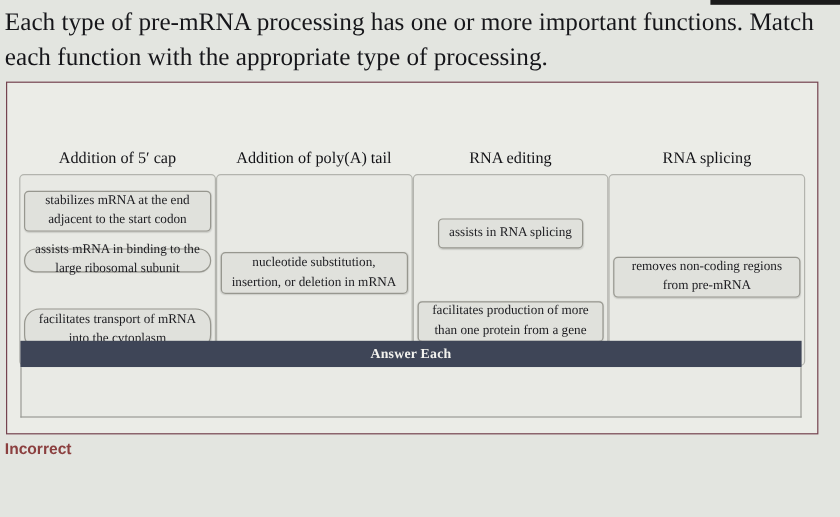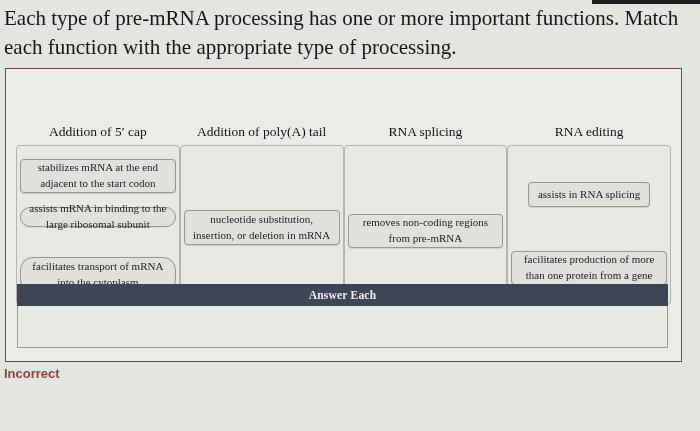"RNA splicing" div.column { order: before "RNA editing" -> after "RNA editing" }
